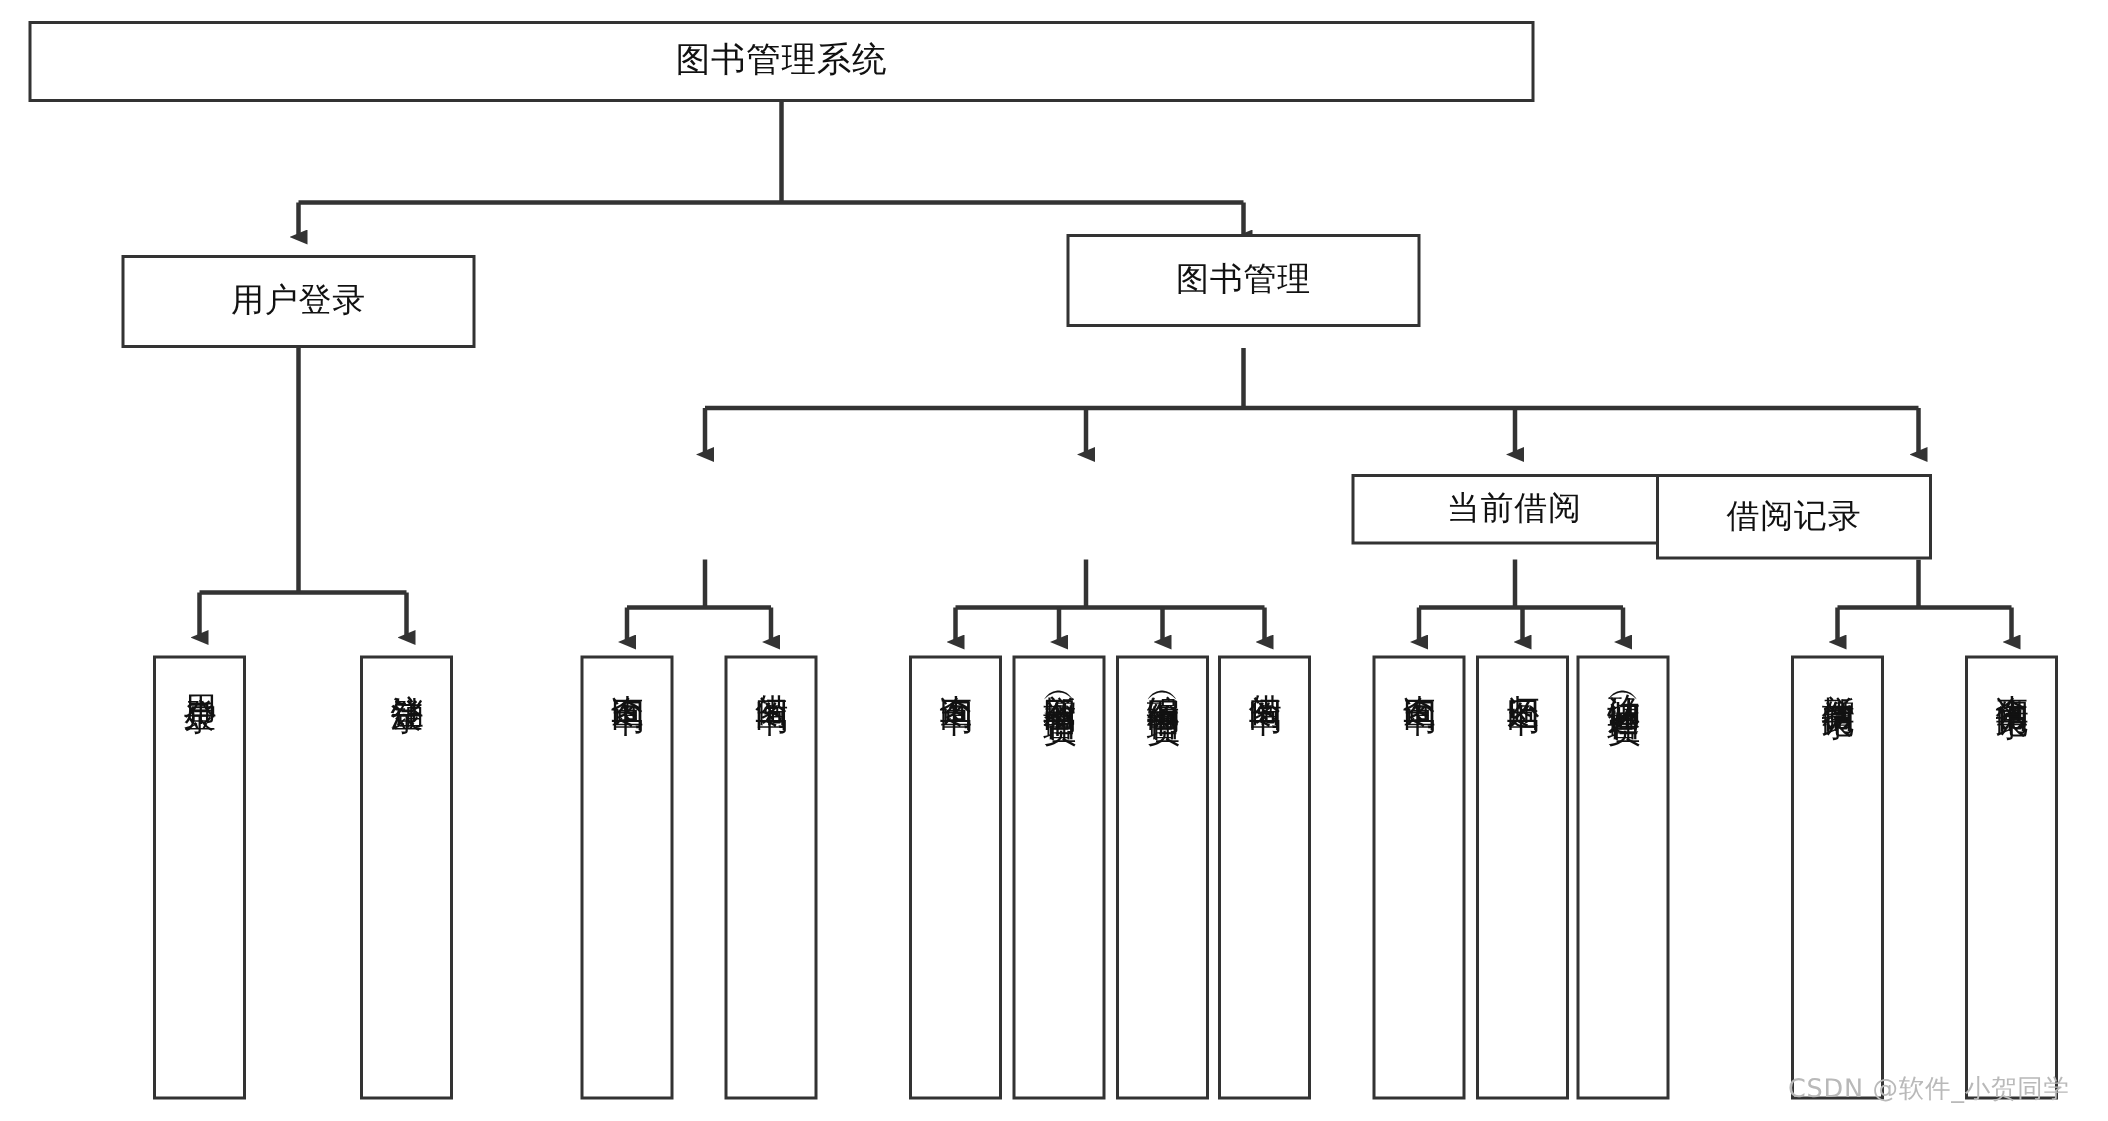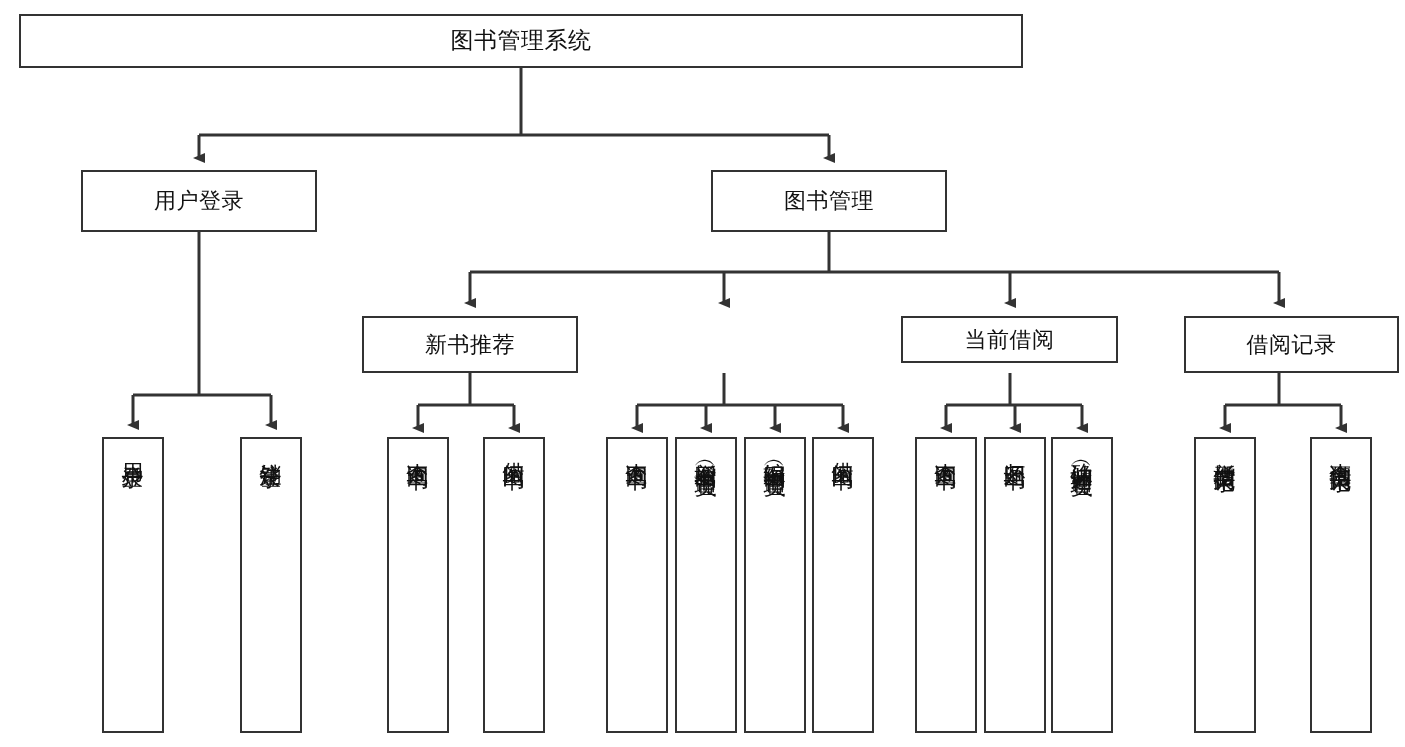"图书管理" div.node { top: 170px -> 156px }
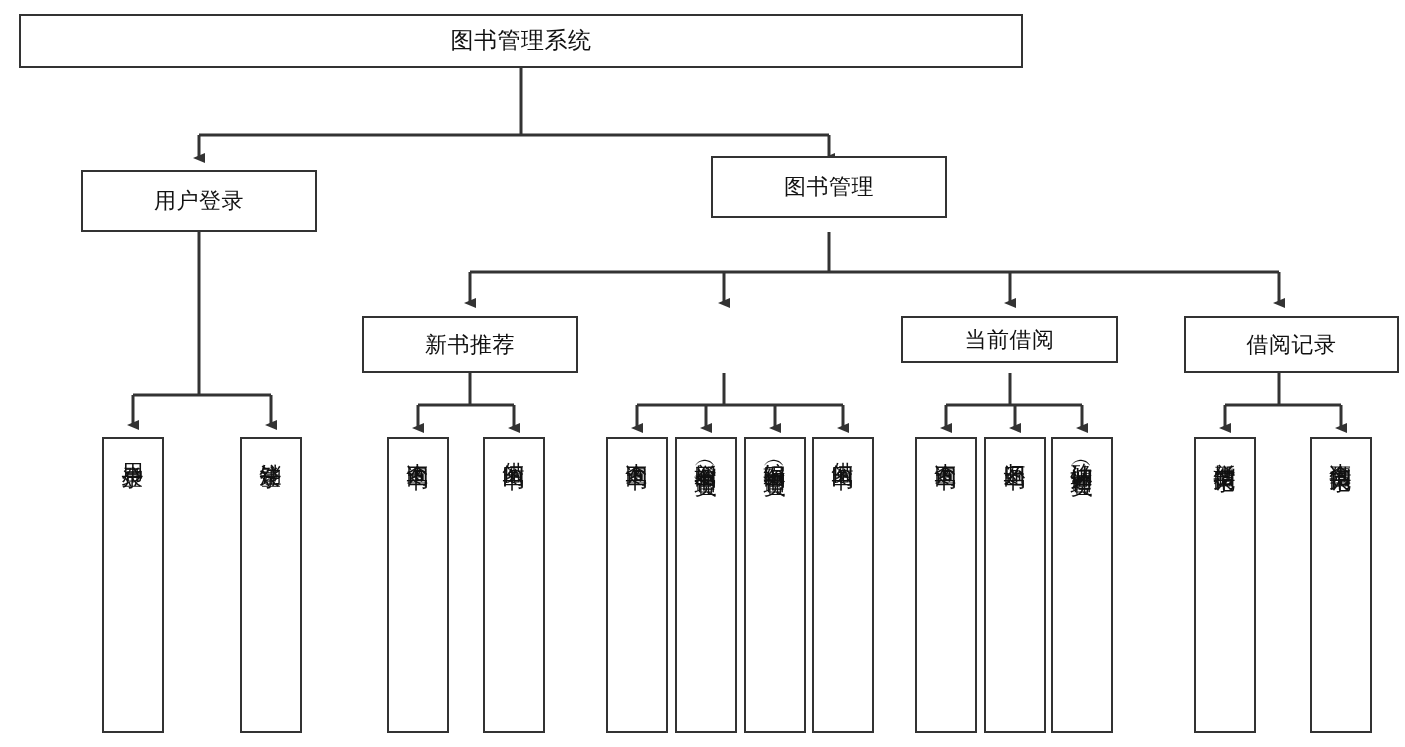"新书推荐" div.node { html: <div> <span>新书推荐</span> </div> -> none }
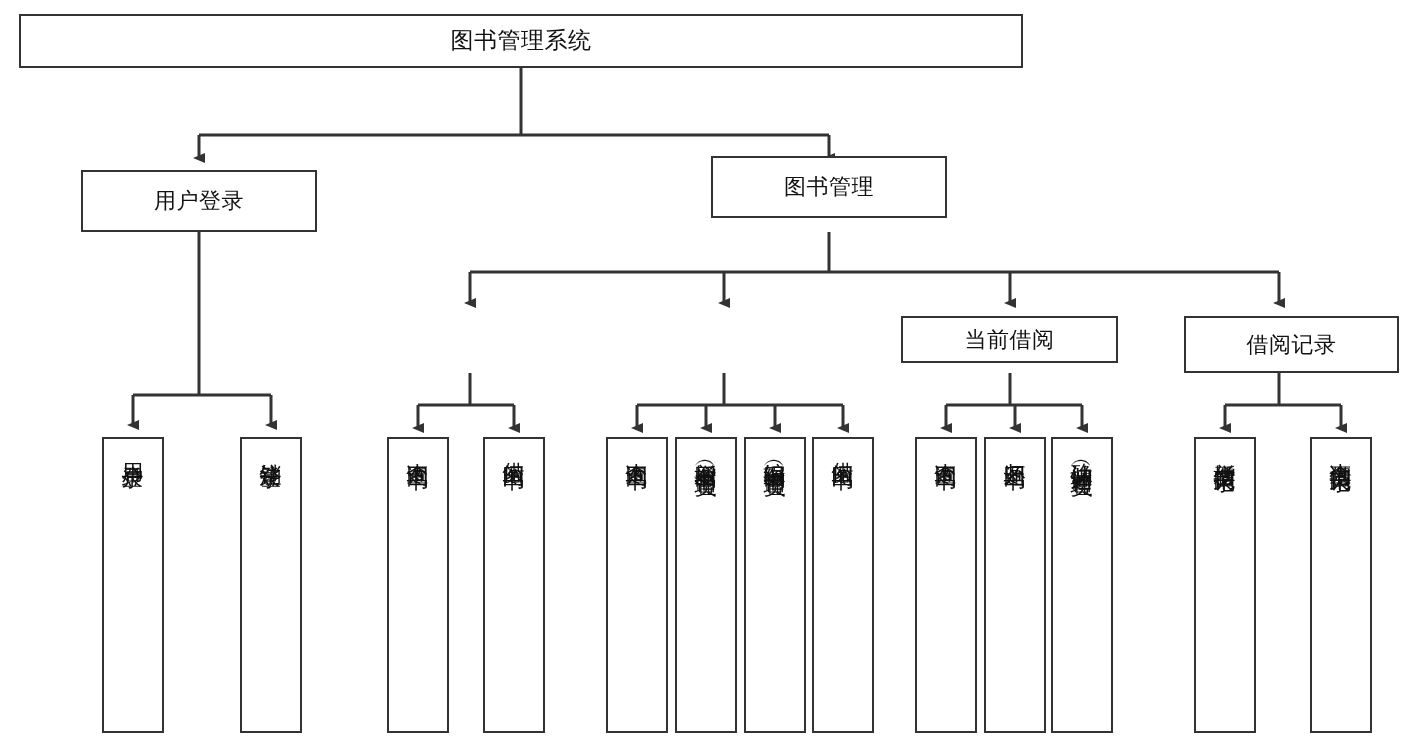"借阅记录" div.node { left: 1184px -> 1104px; width: 215px -> 184px }
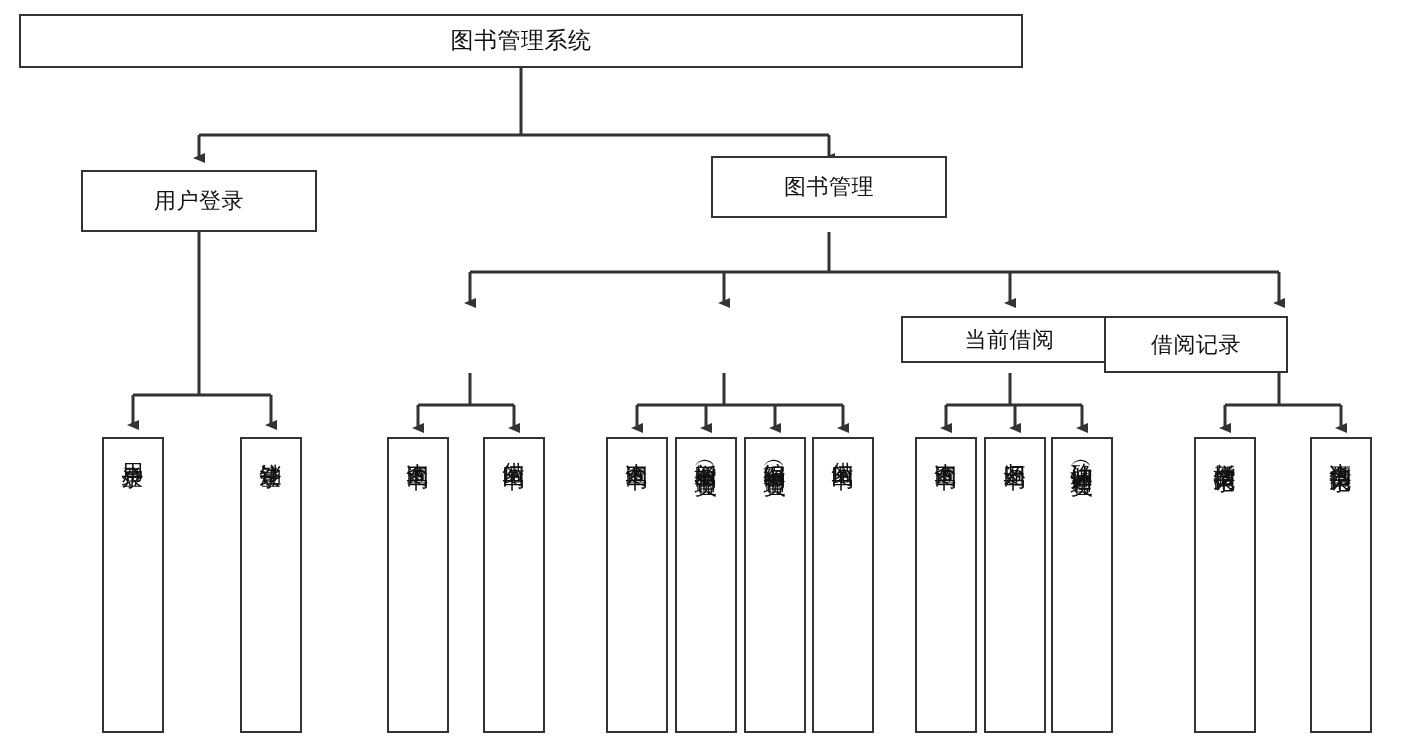"CSDN @软件_小贺同学" div.watermark { html: none -> <div>CSDN @软件_小贺同学</div> }
